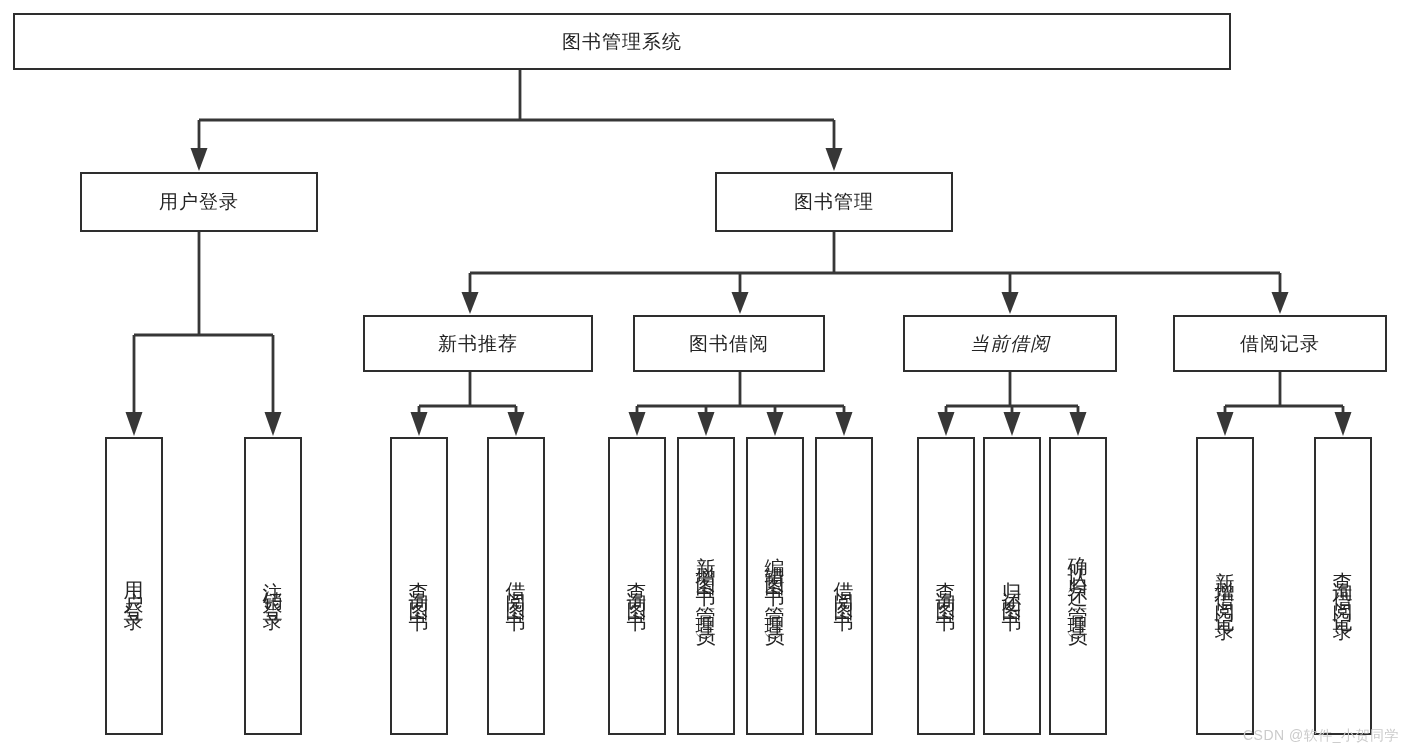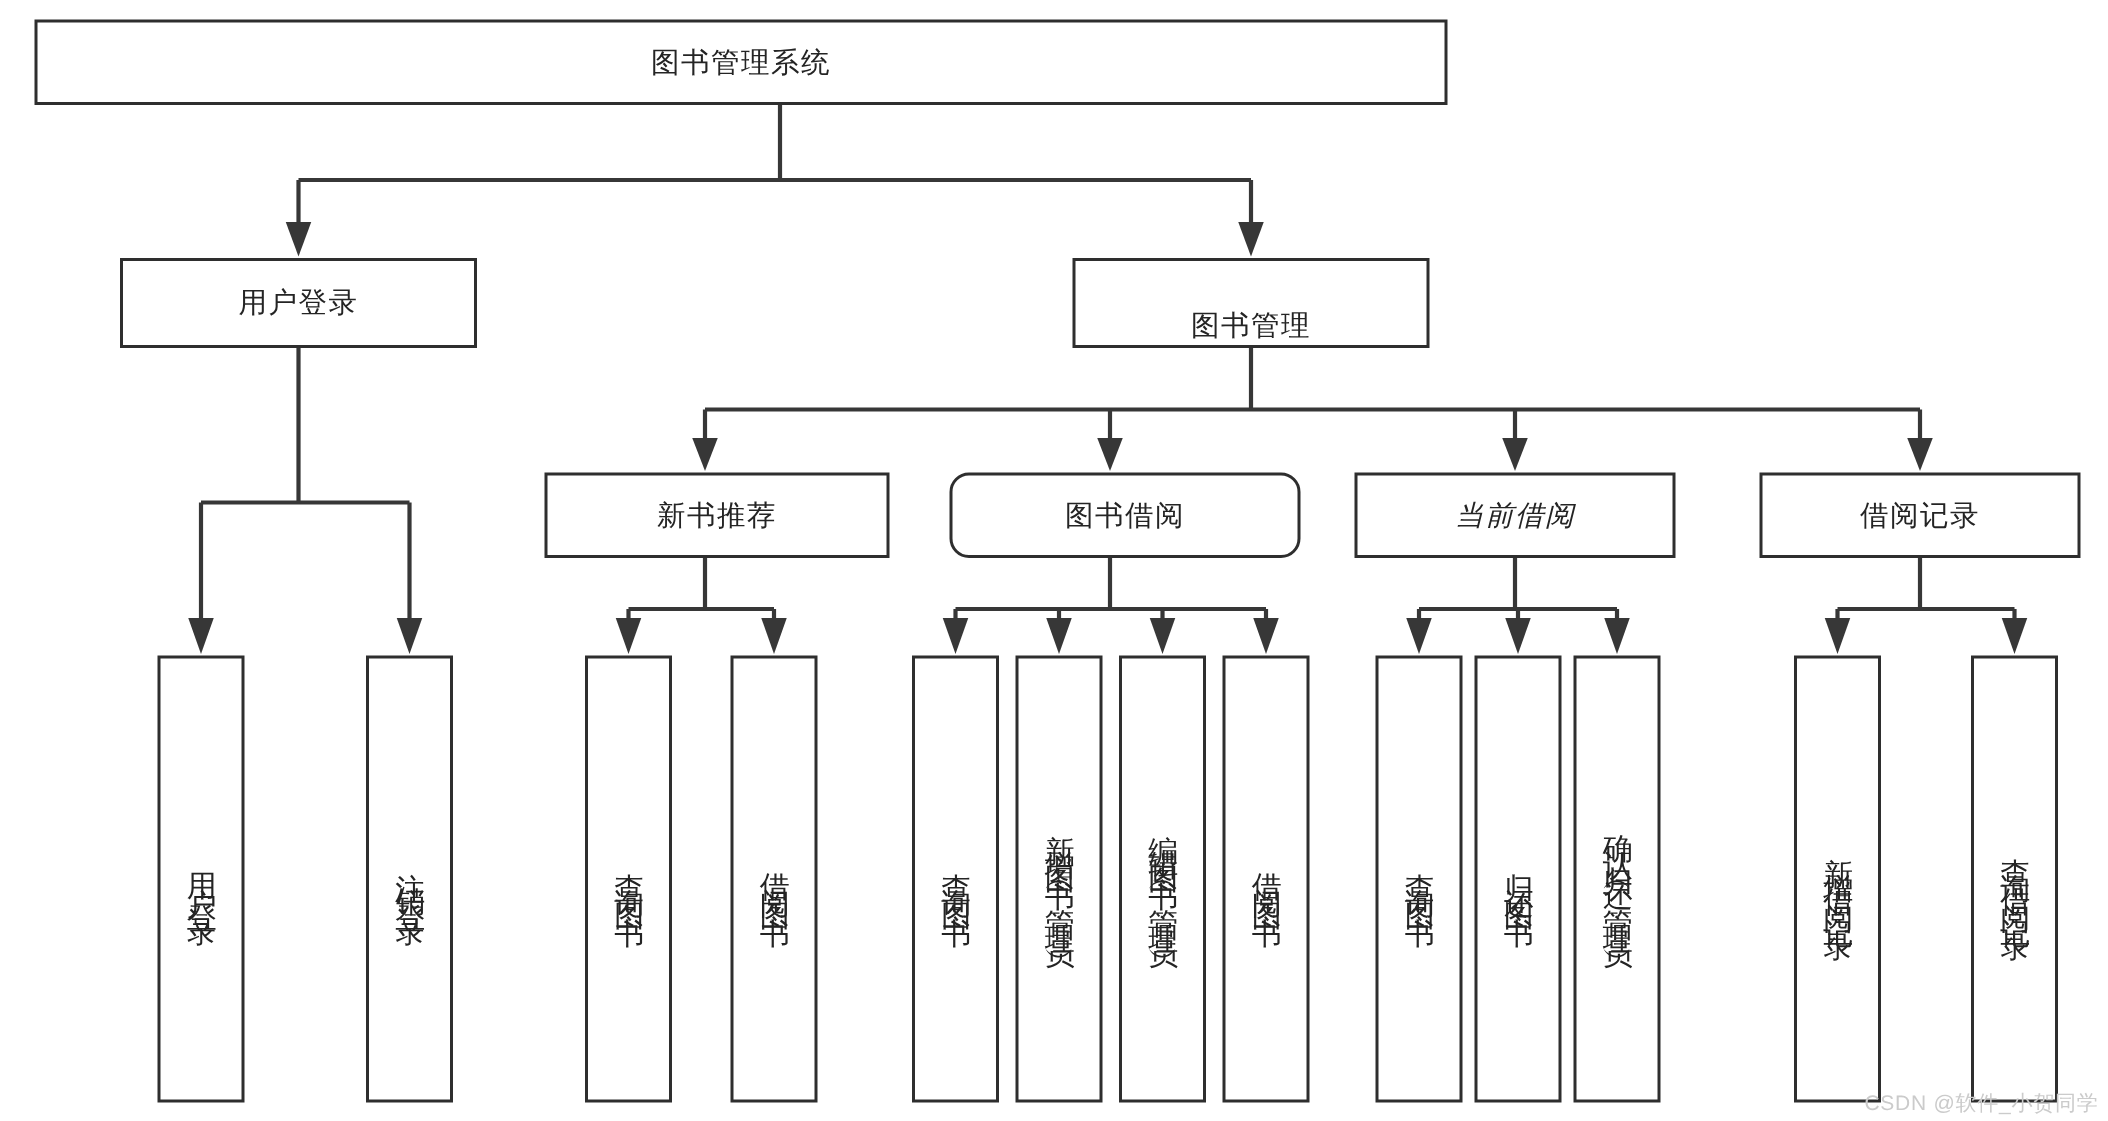"图书管理系统" div.box { left: 23px -> 13px; width: 942px -> 1218px }
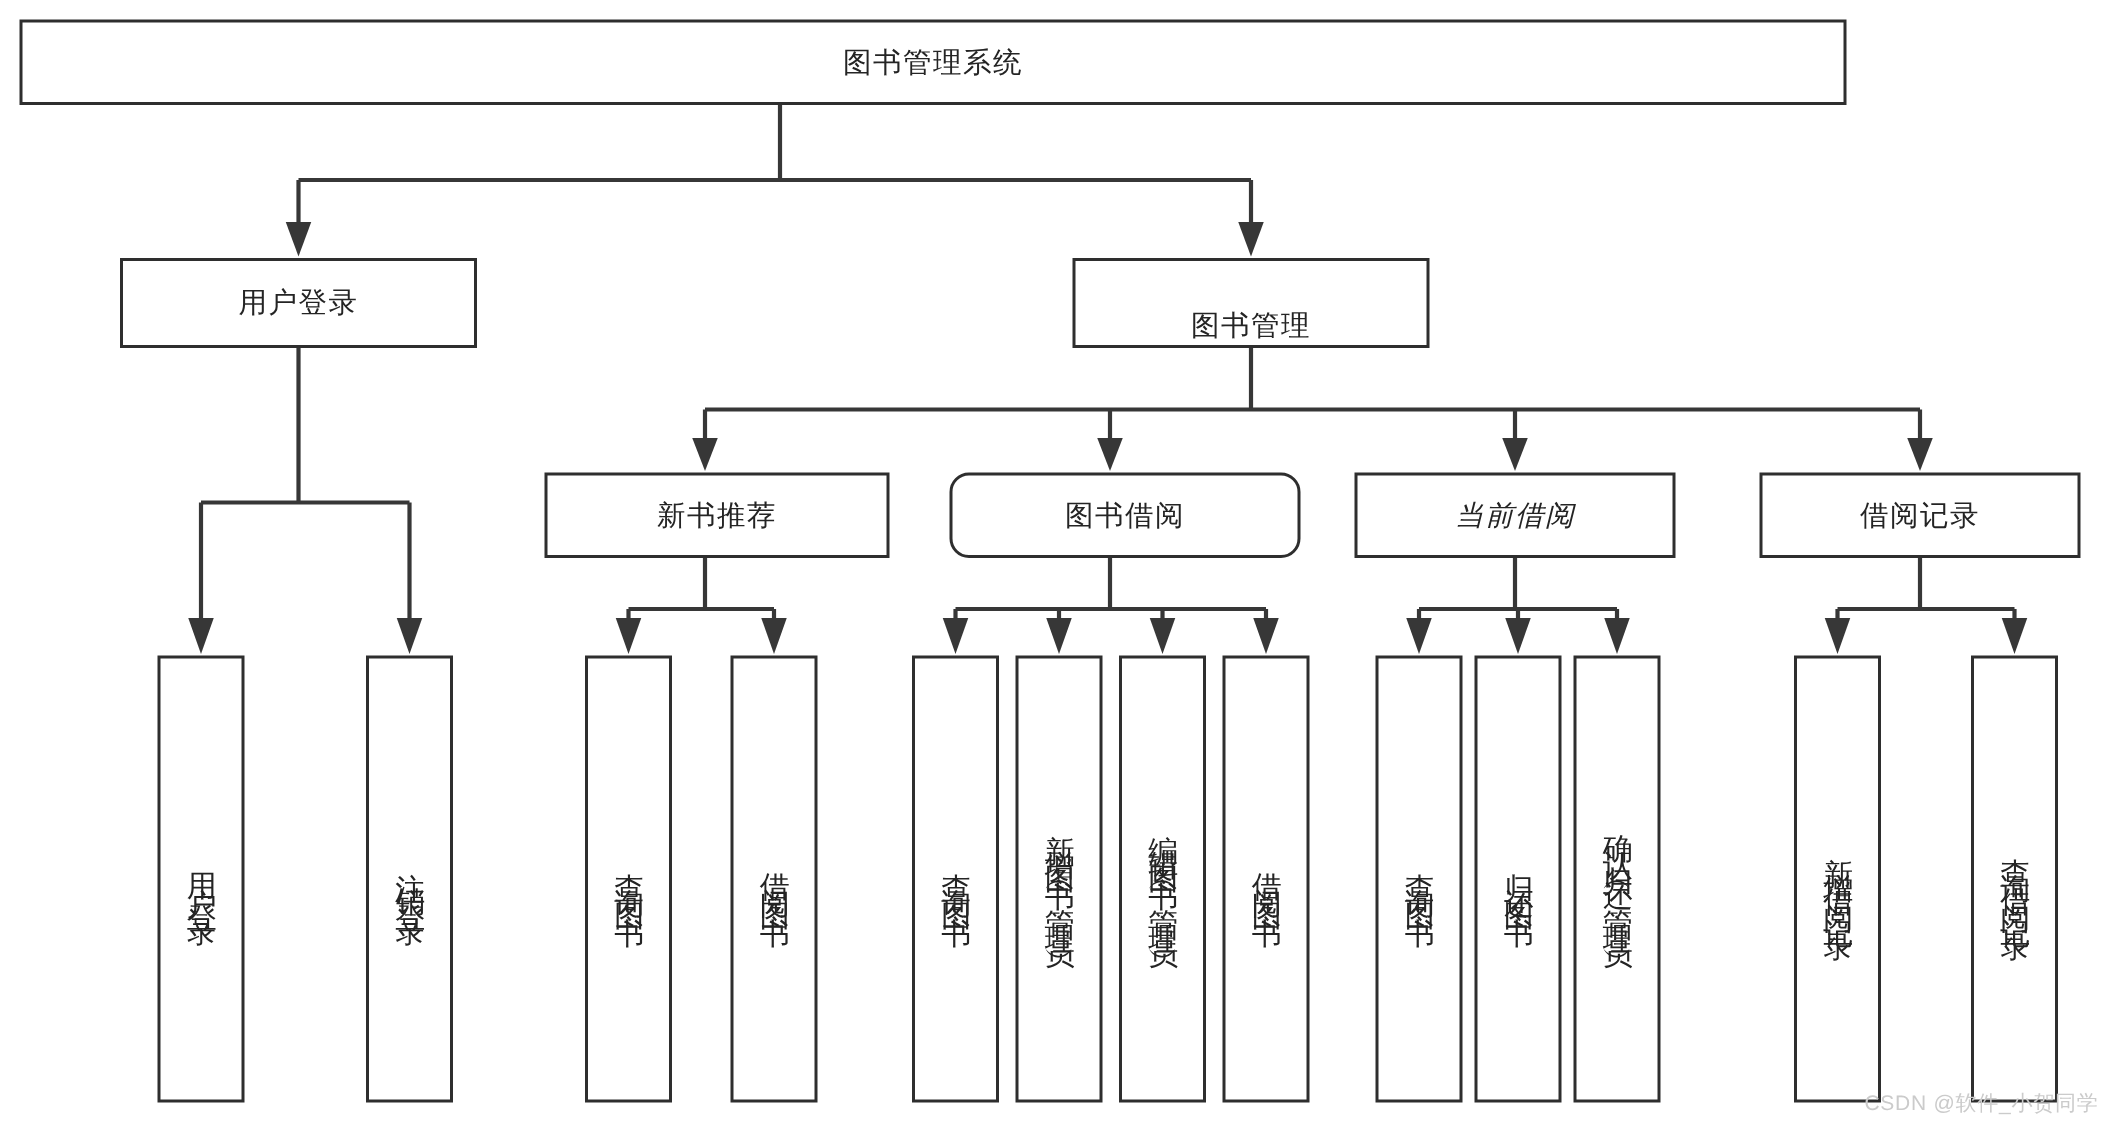"图书管理" div.box { align-items: flex-end -> none }
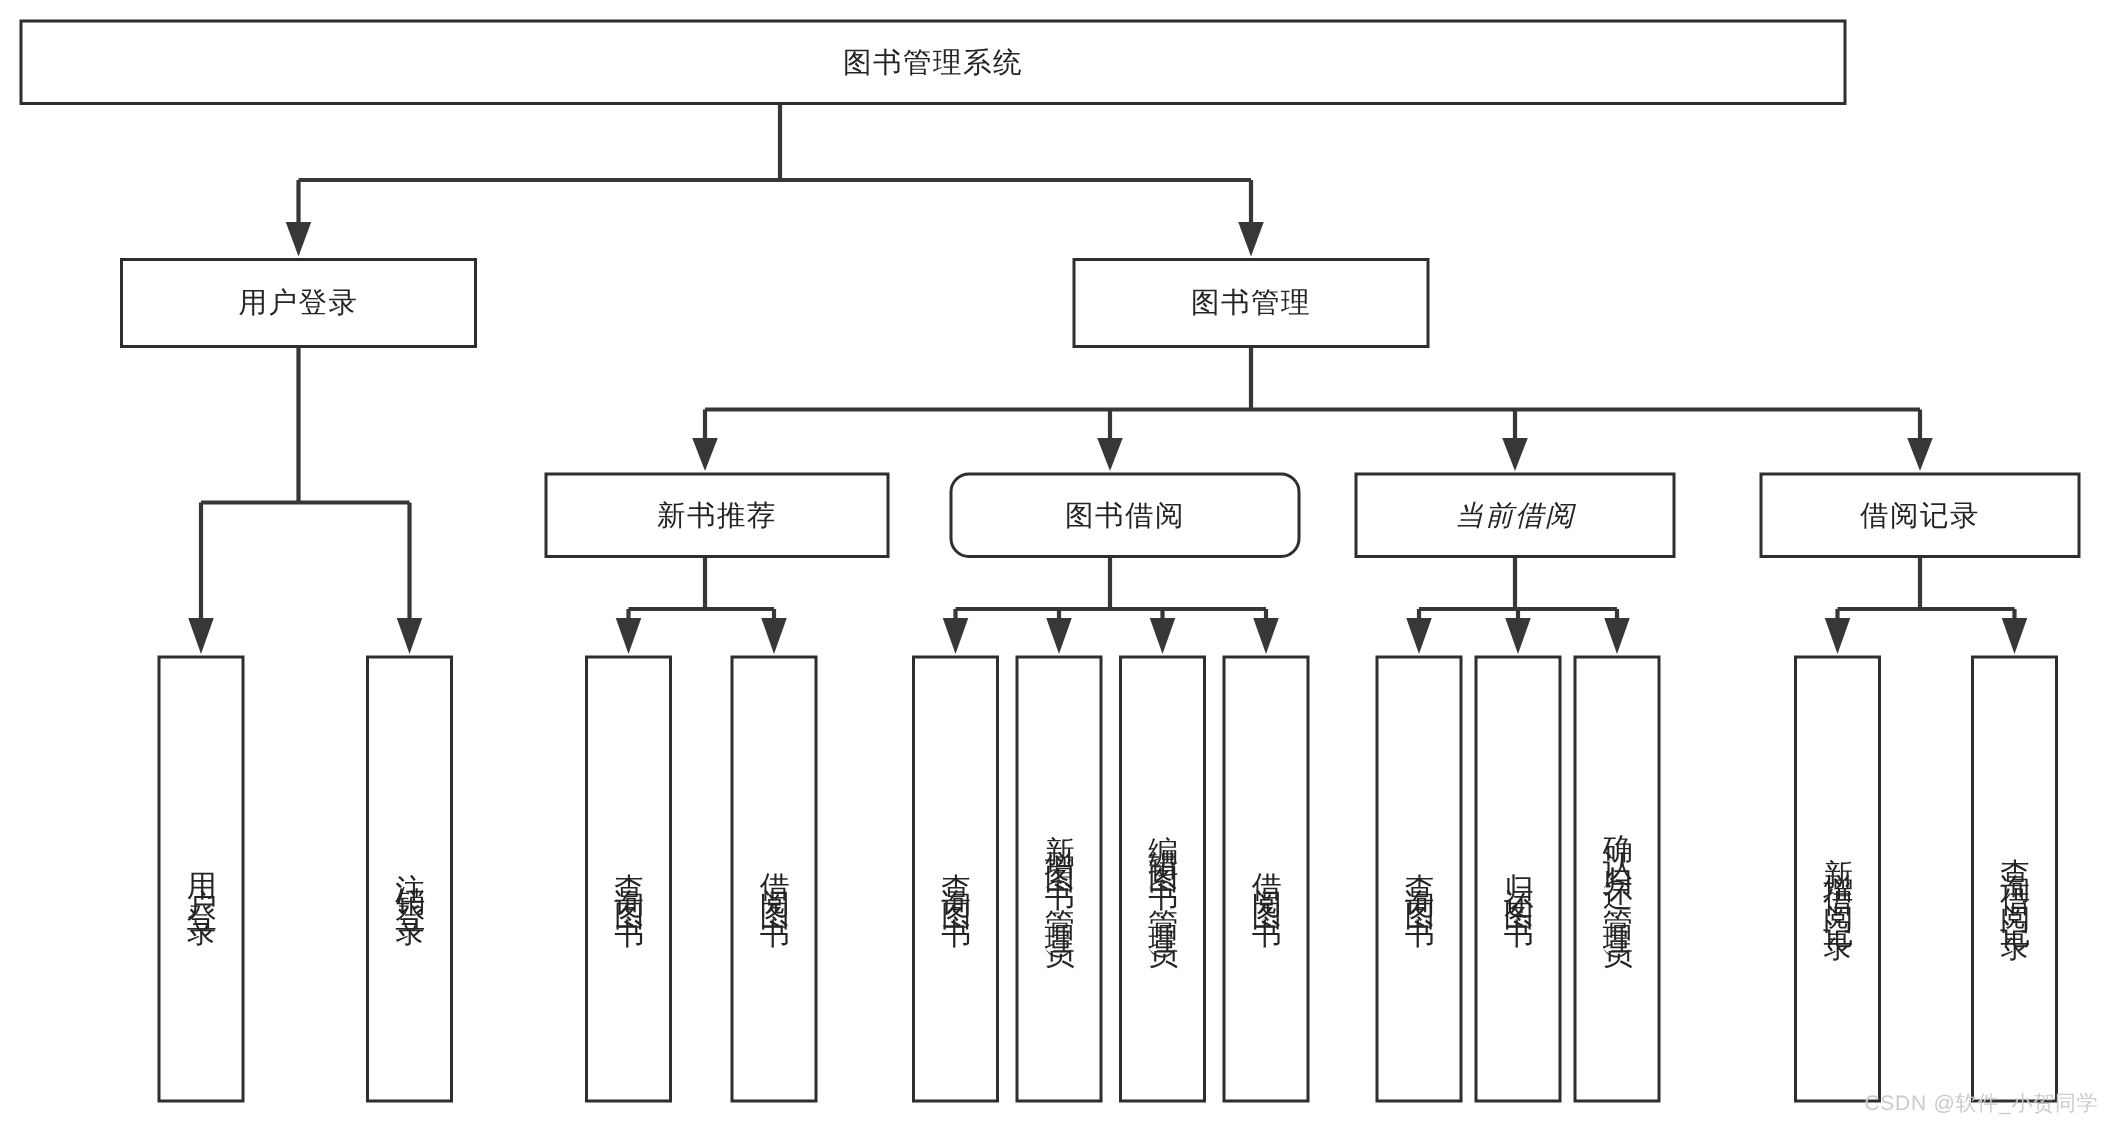"图书借阅" div.box { border-radius: 13px -> none; width: 234px -> 192px }
